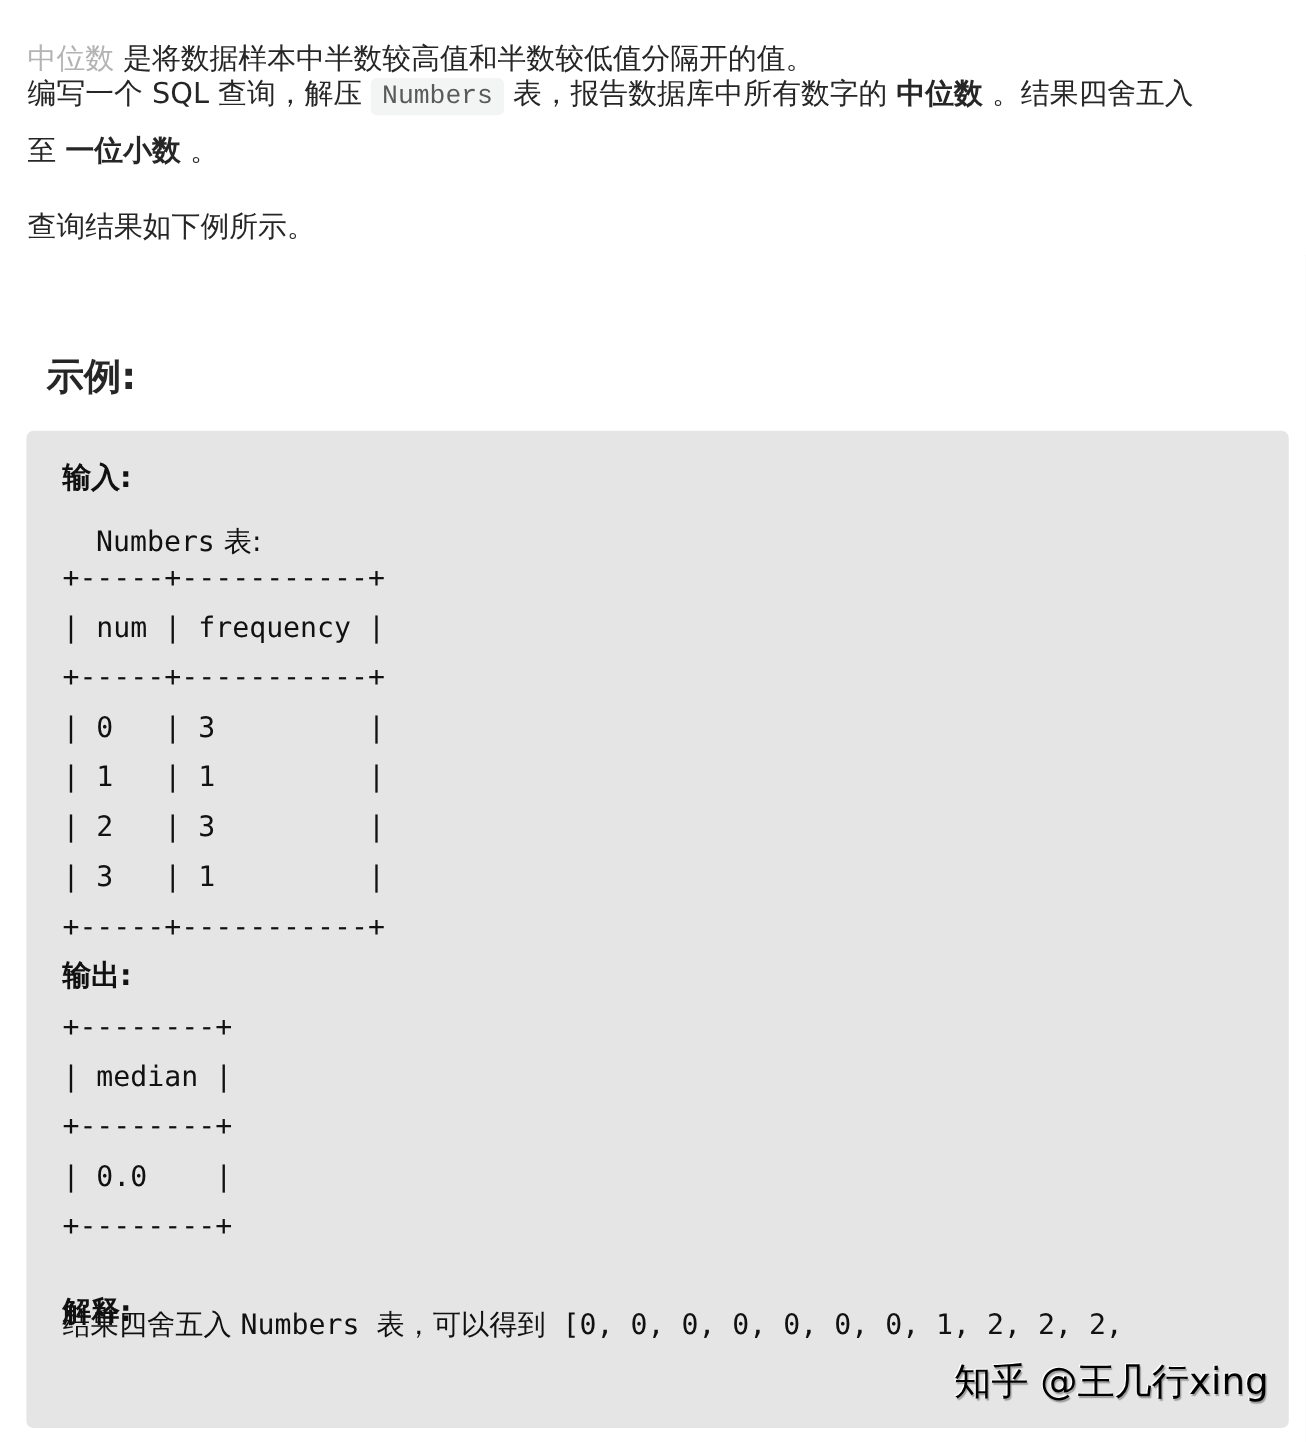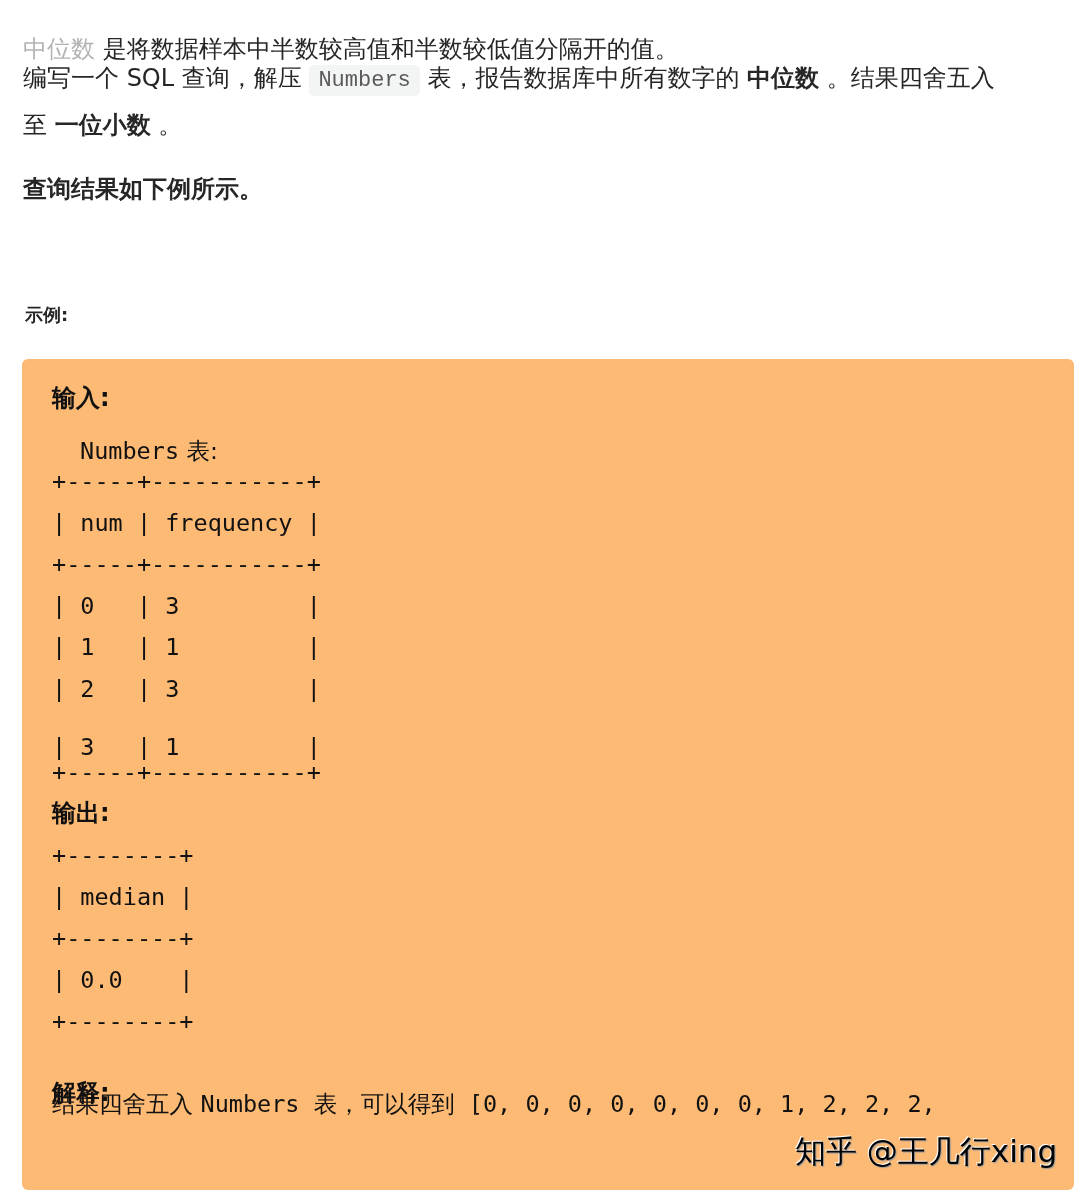"查询结果如下例所示。" p.para { font-weight: bold -> none }
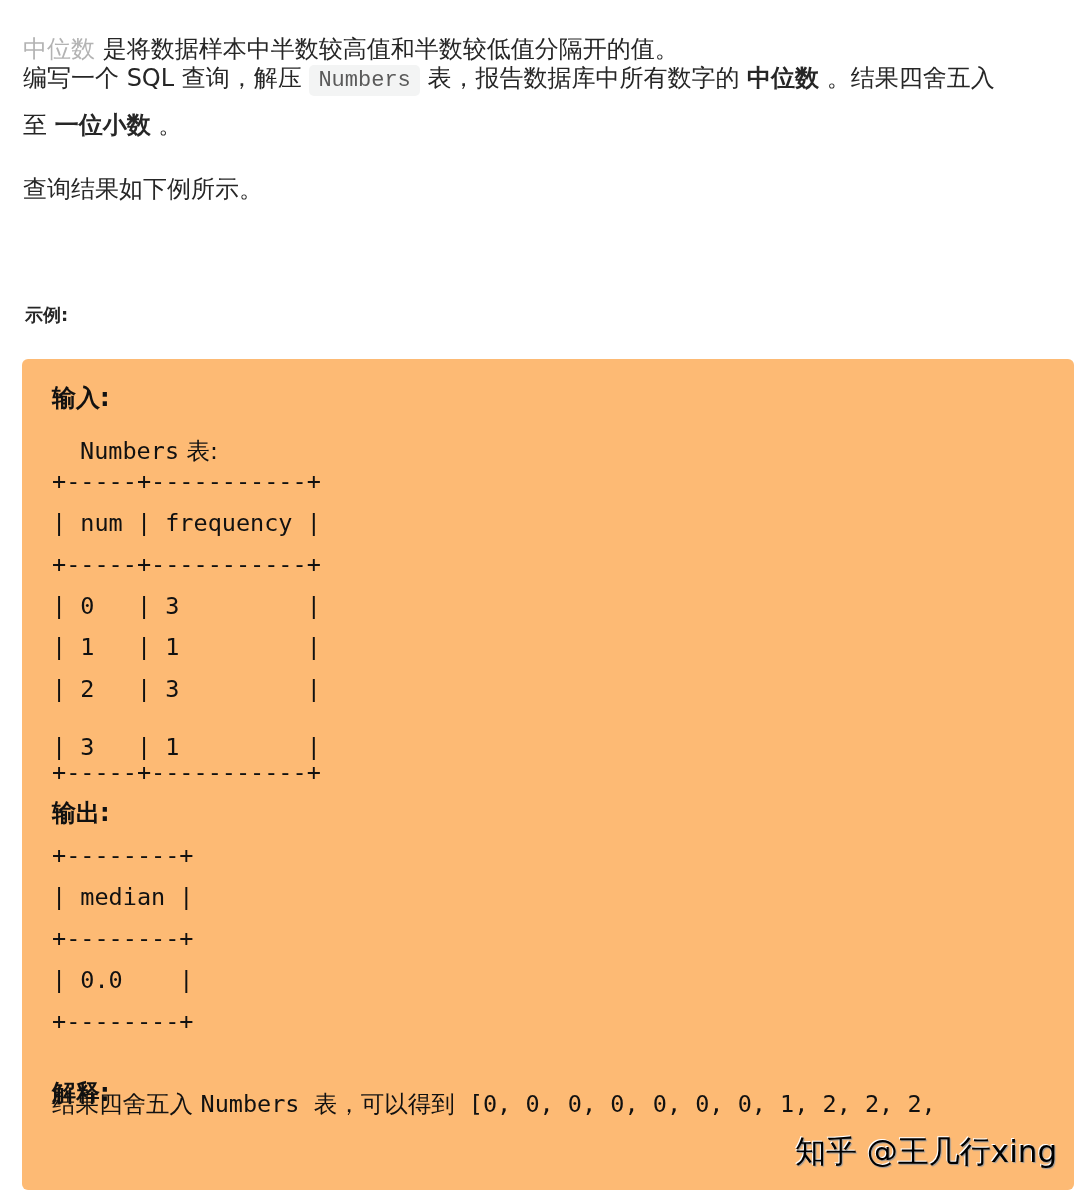"示例:" .heading { font-size: 18px -> 31px; left: 25px -> 39px }
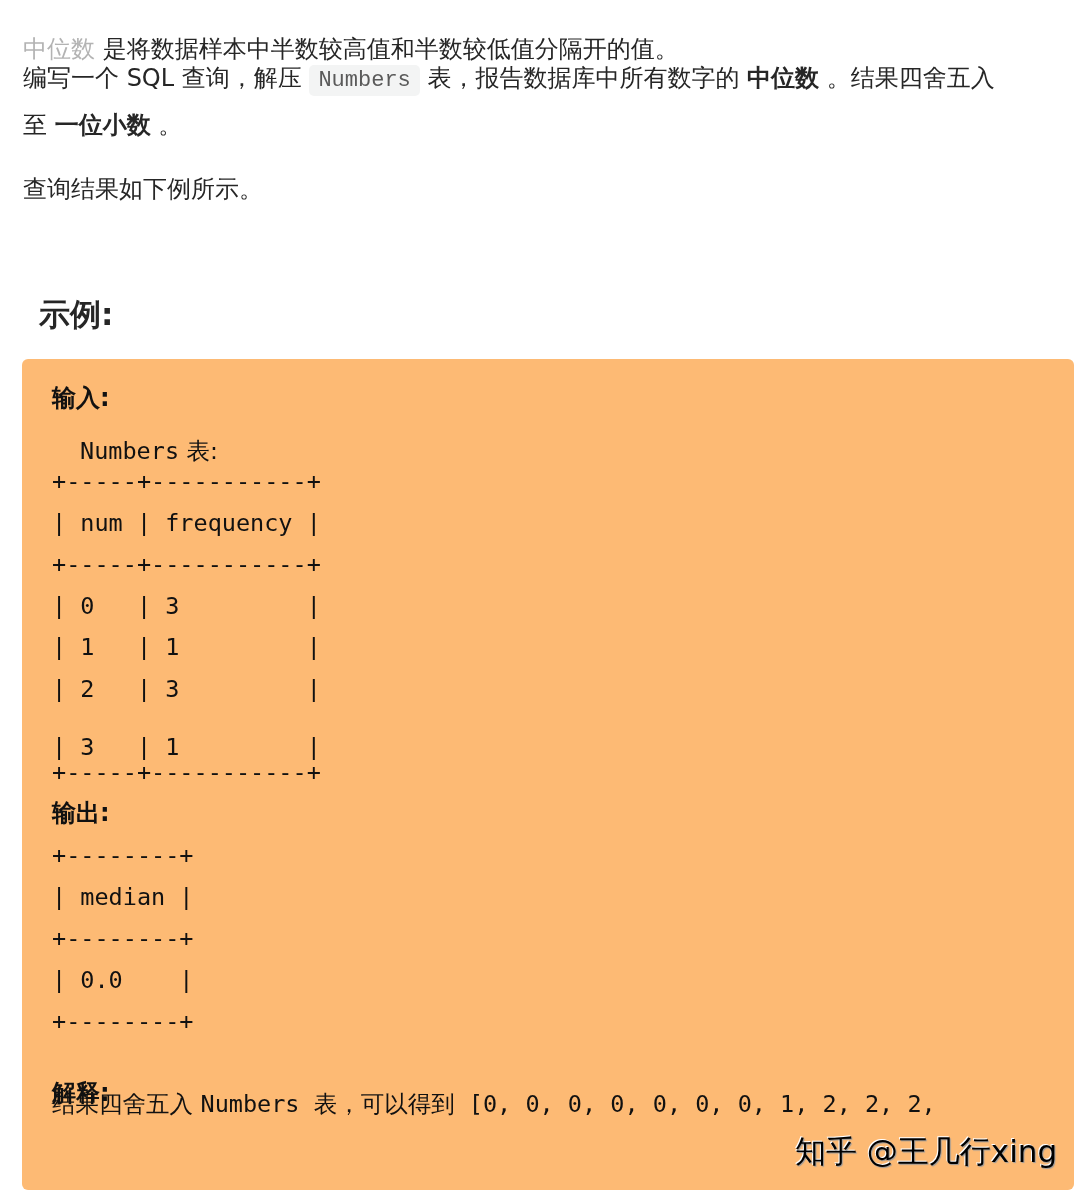"输入:" .code-block { background: #fdba74 -> #e5e5e5 }
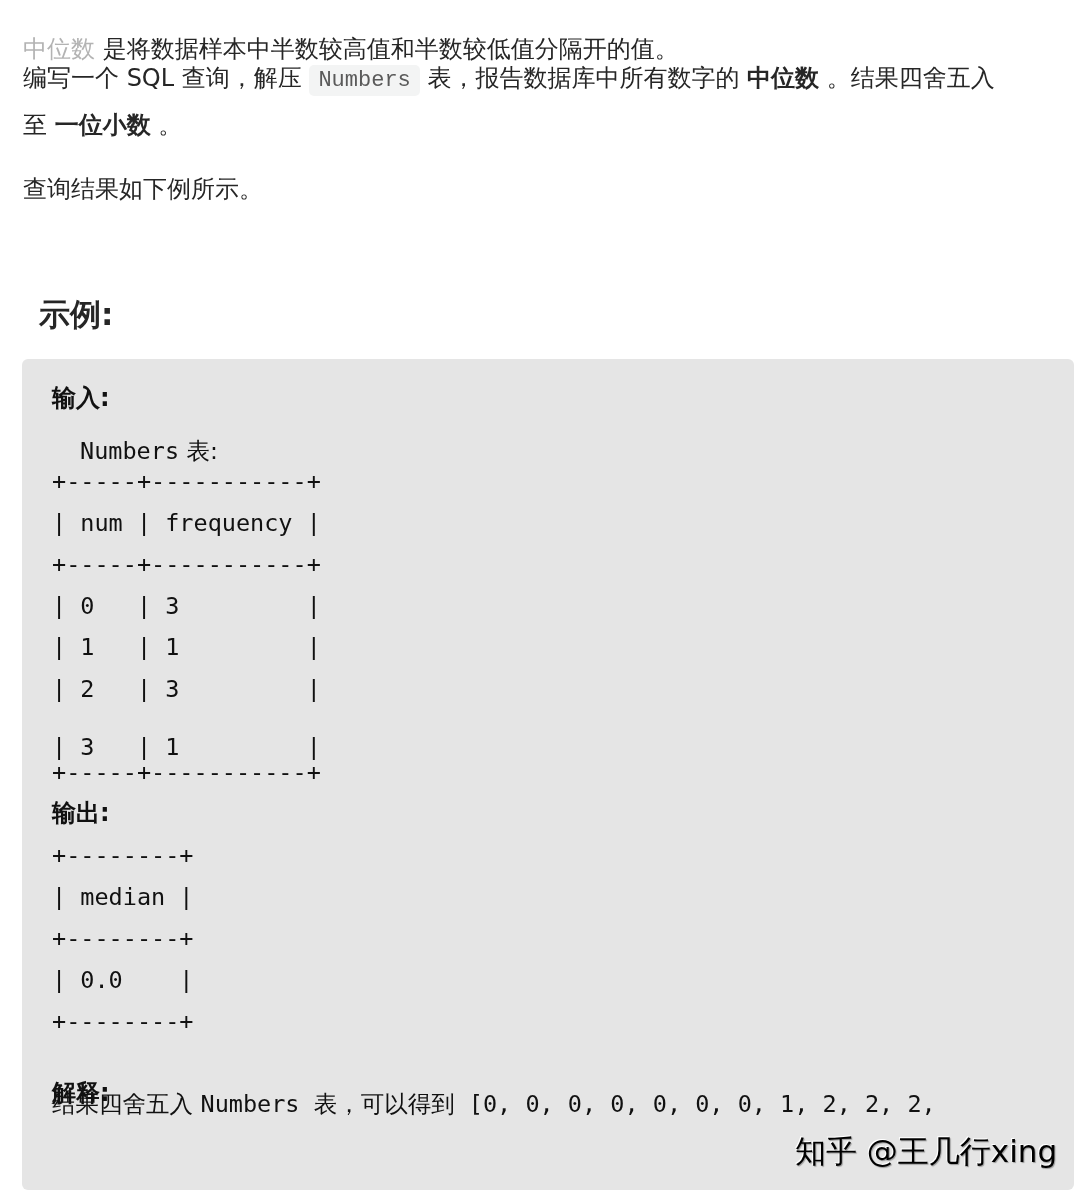"| 3 | 1 |" pre.code-line { margin-top: 17px -> none }
